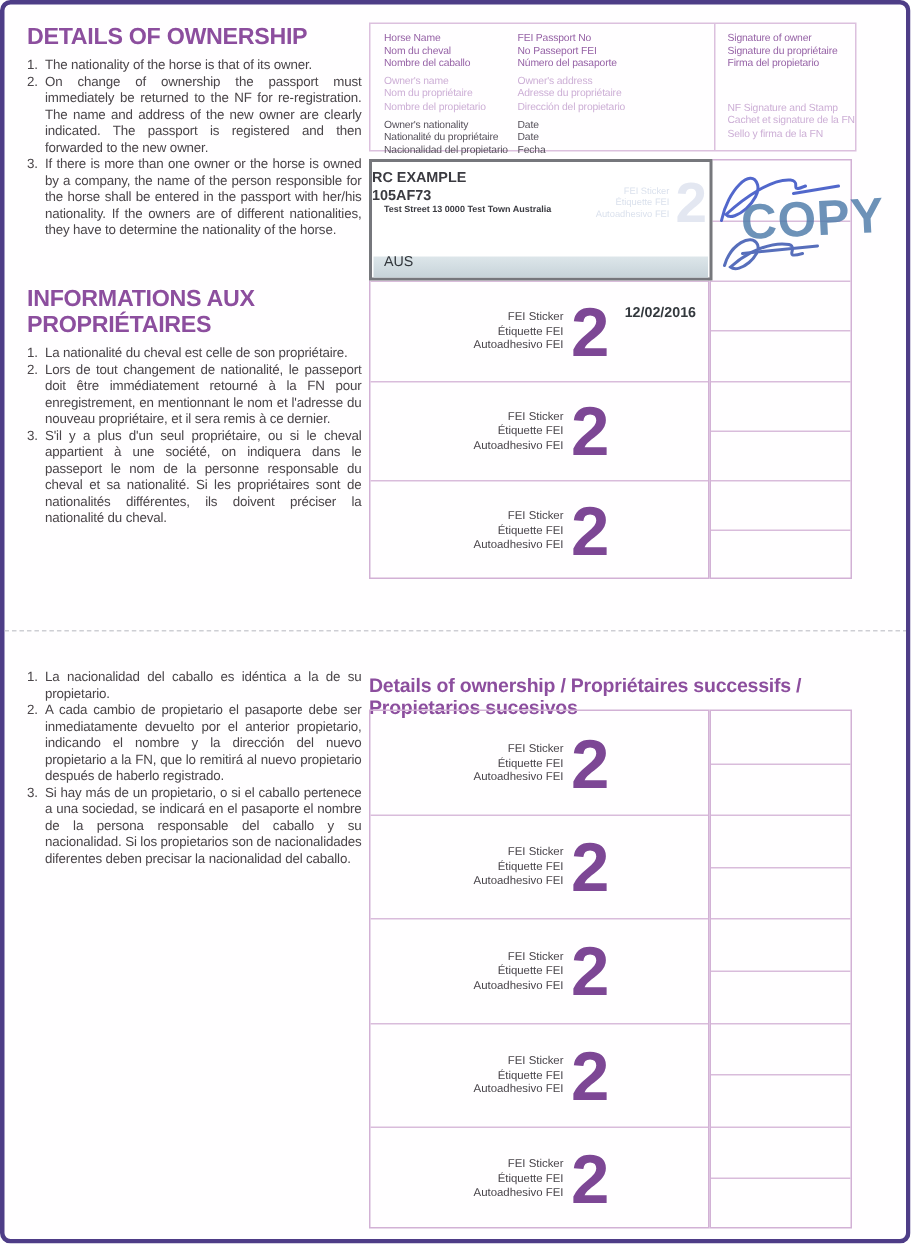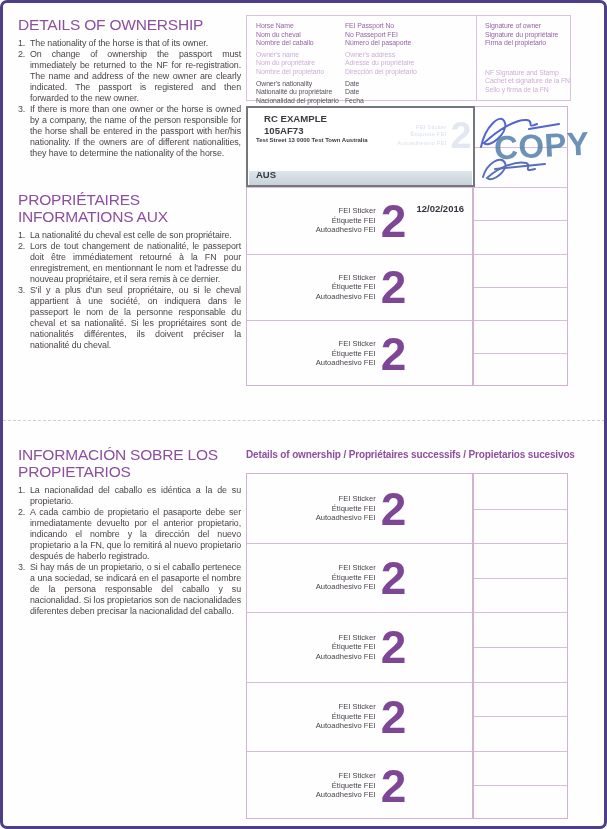"DETAILS OF OWNERSHIP" .h-purple { font-weight: normal -> bold }
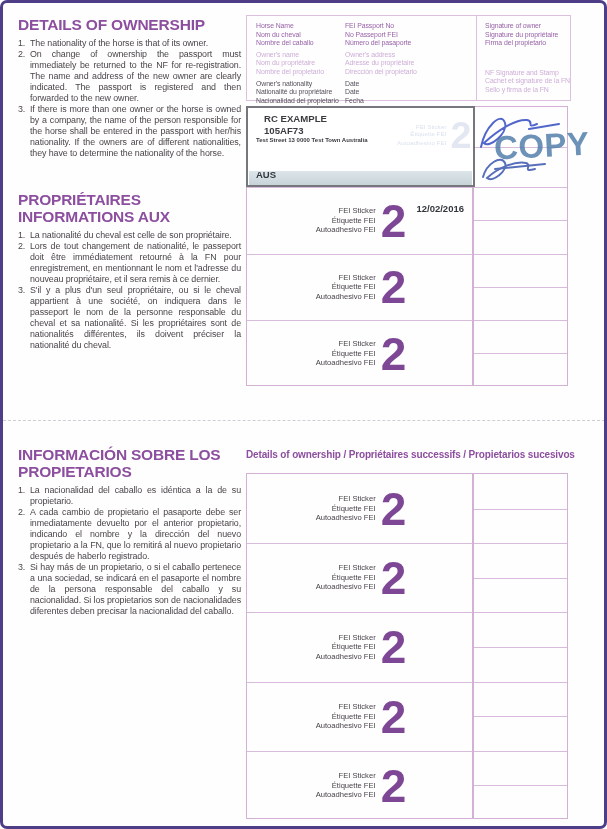"RC EXAMPLE" .record .ln { margin-left: 16px -> 0 }
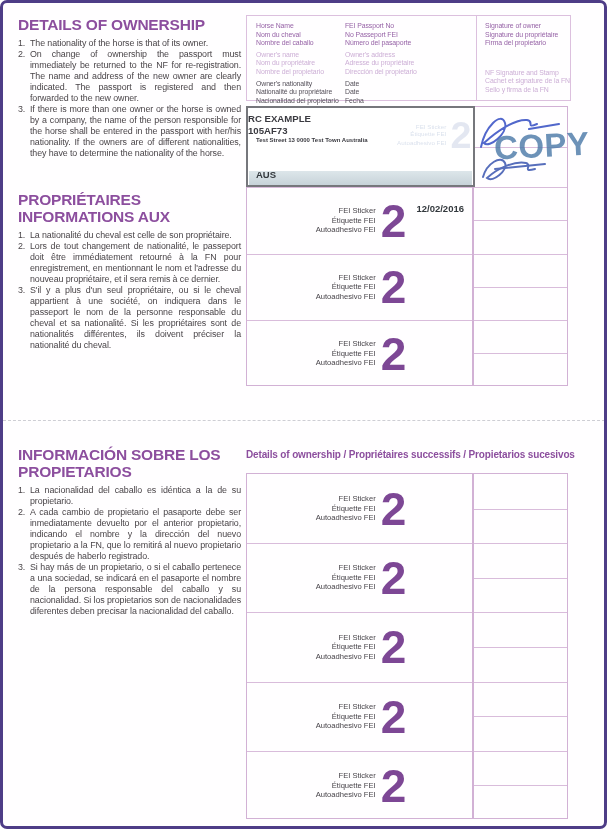"AUS" .record .aus { font-weight: bold -> normal }
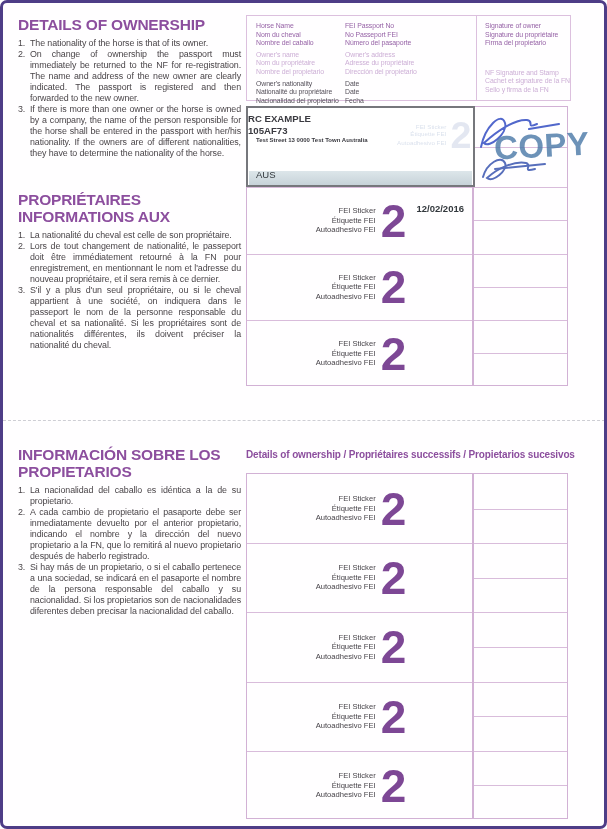"PROPRIÉTAIRES" div { order: before "INFORMATIONS AUX" -> after "INFORMATIONS AUX" }
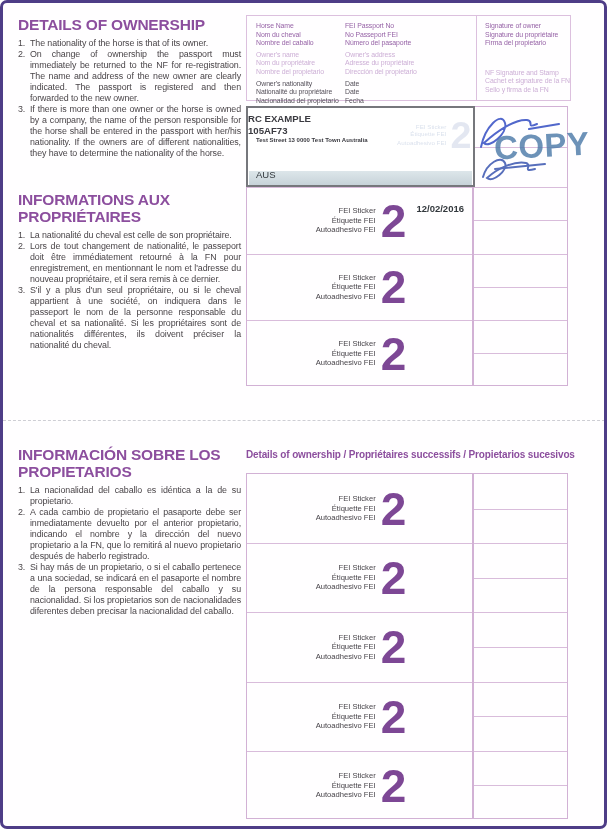"INFORMACIÓN SOBRE LOS" div.h-purple { html: <div> <div>INFORMACIÓN SOBRE LOS</div> <div>PROPIETARIOS</div> </div> -> none }
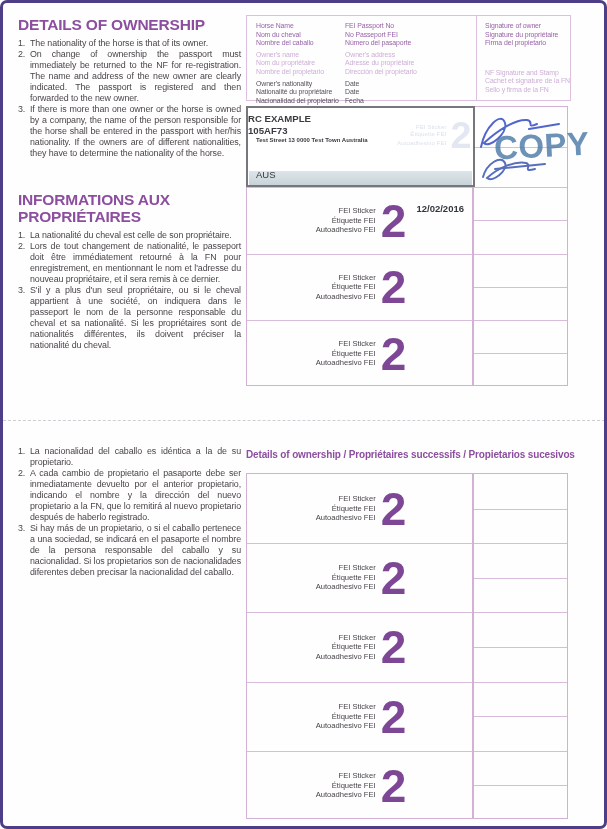"Details of ownership / Propriétaires" .bt-title { font-size: 10px -> 13px }
